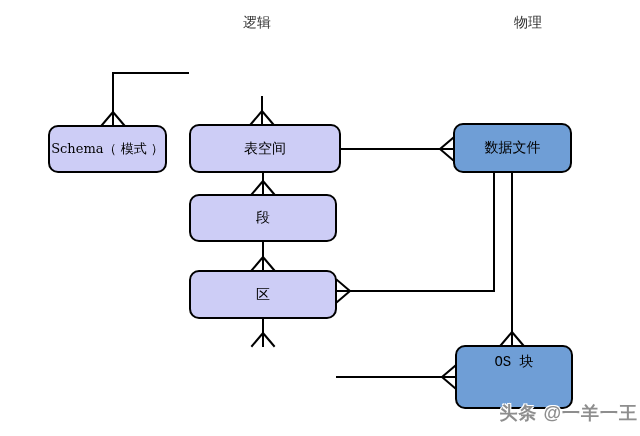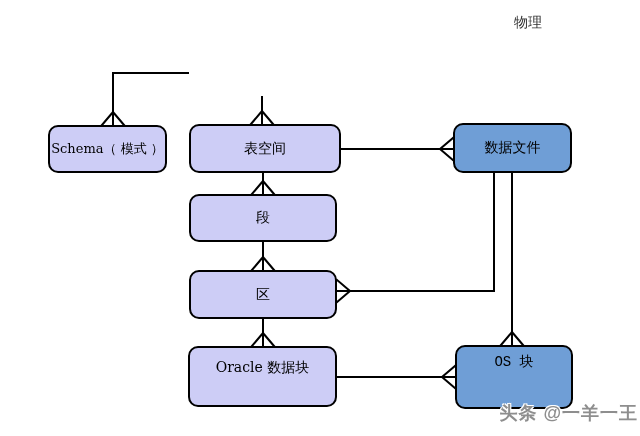"逻辑" div.hdr { html: none -> <div>逻辑</div> }
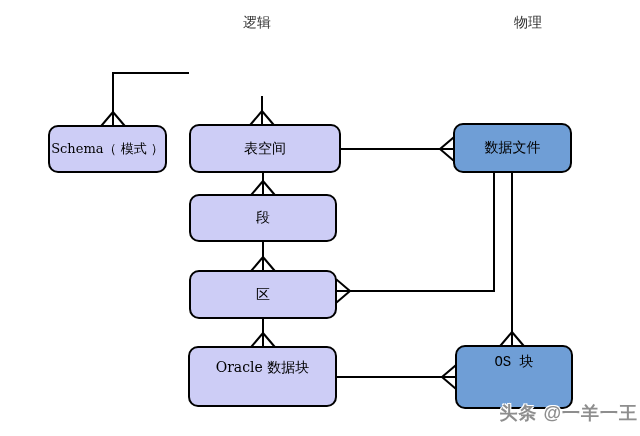"Oracle 数据块" div.node { html: <div> <span>Oracle 数据块</span> </div> -> none }
